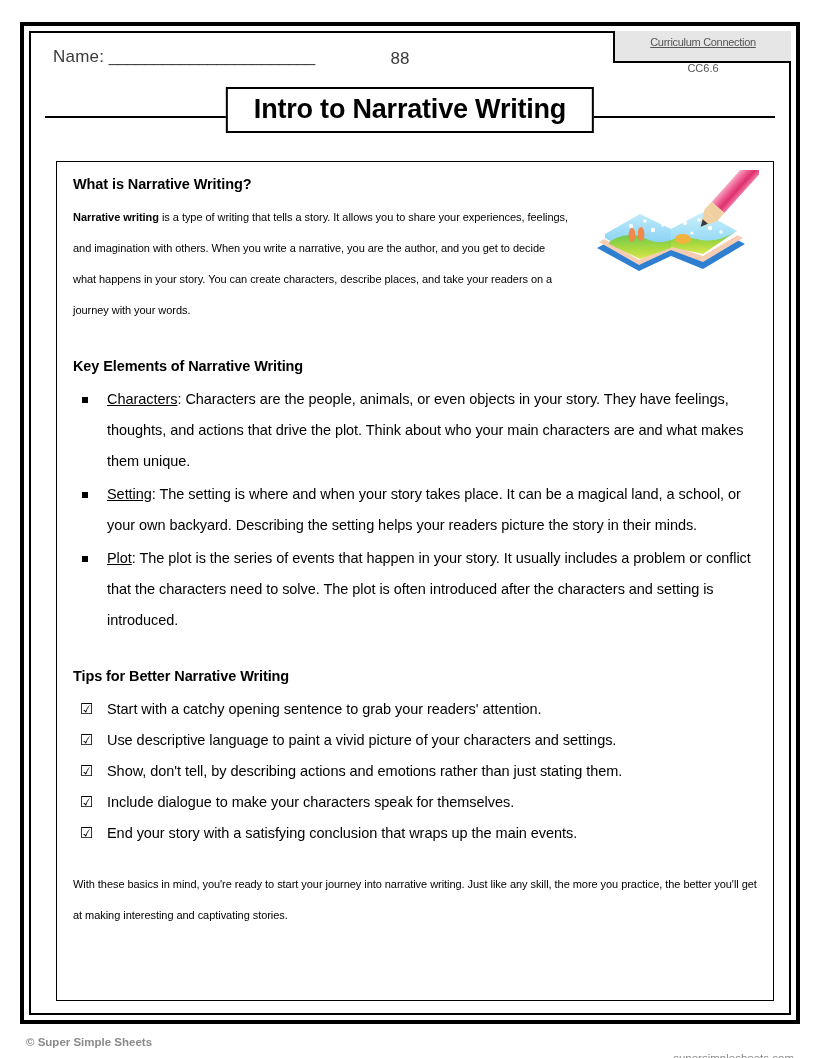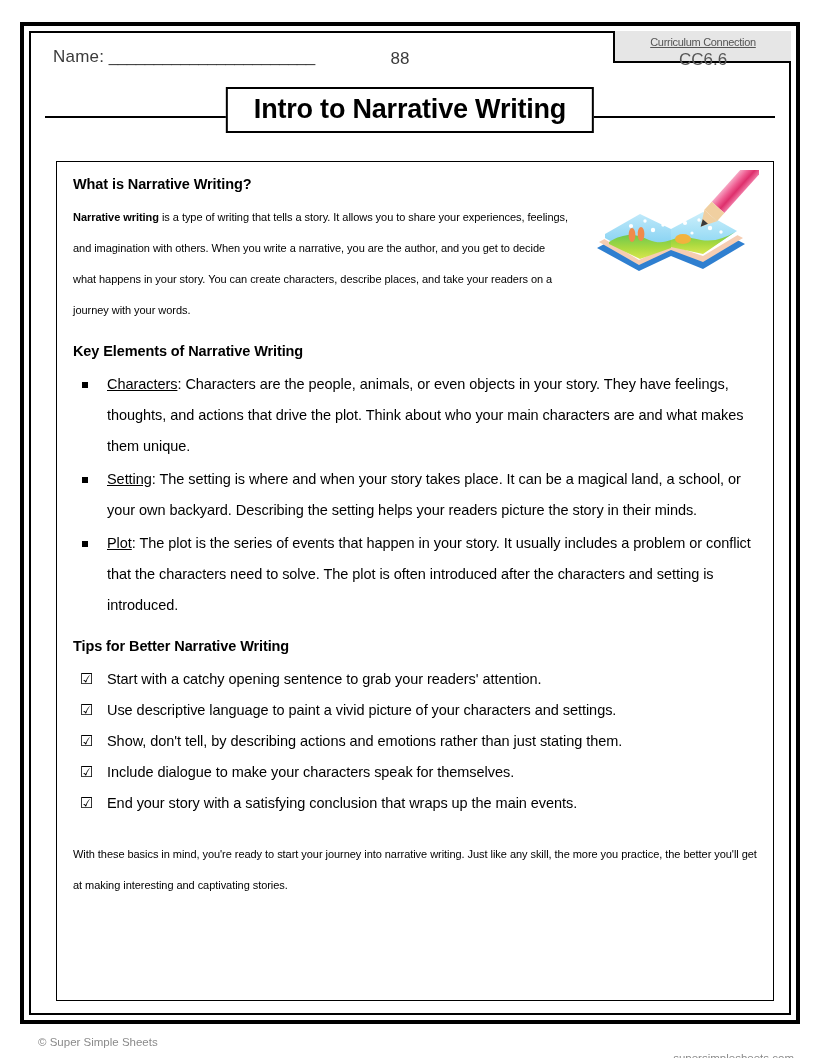"CC6.6" .curriculum-code { font-size: 17px -> 11px; margin-top: 2px -> 14px }
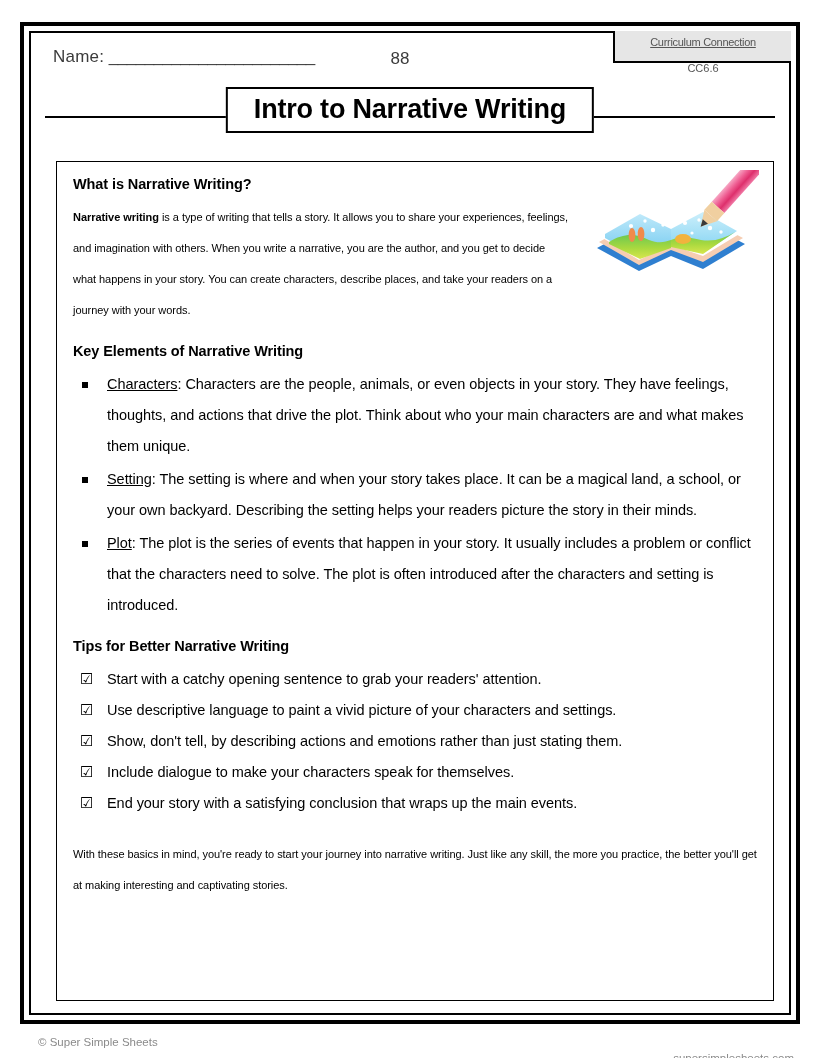"Key Elements of Narrative Writing" h2.section-head.spaced { margin-top: 17px -> 32px }
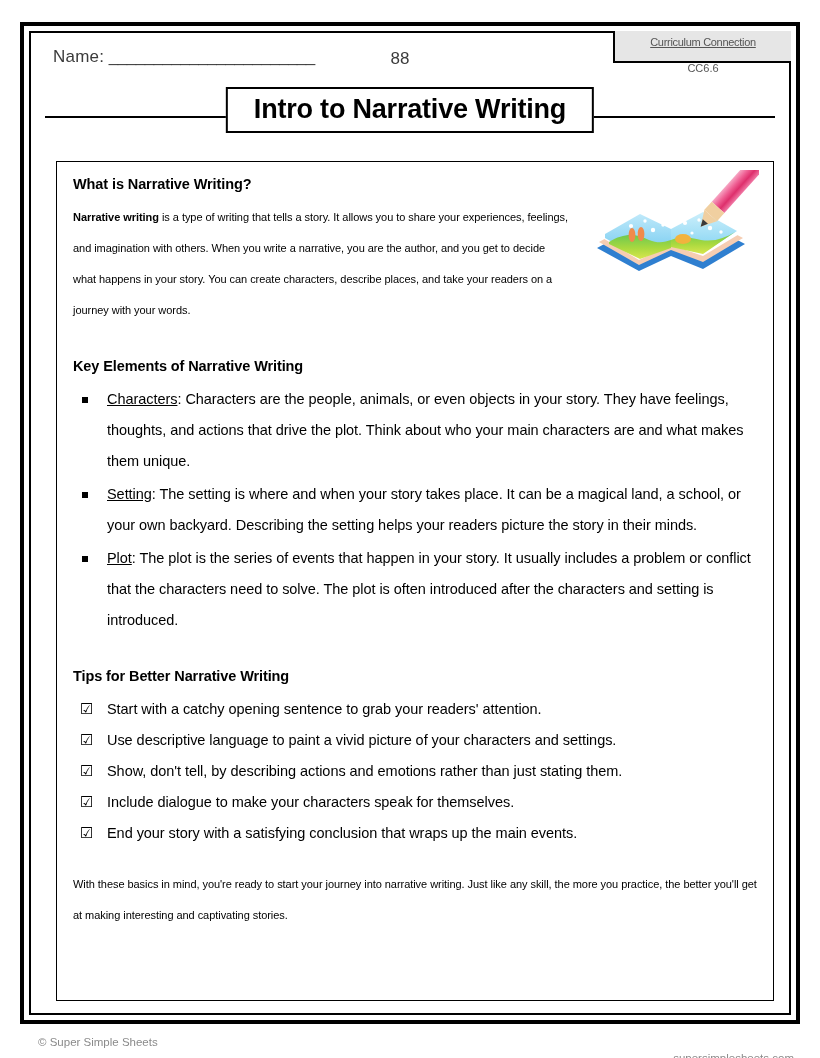"© Super Simple Sheets" .footer .left { font-weight: none -> bold; left: 12px -> 0 }
